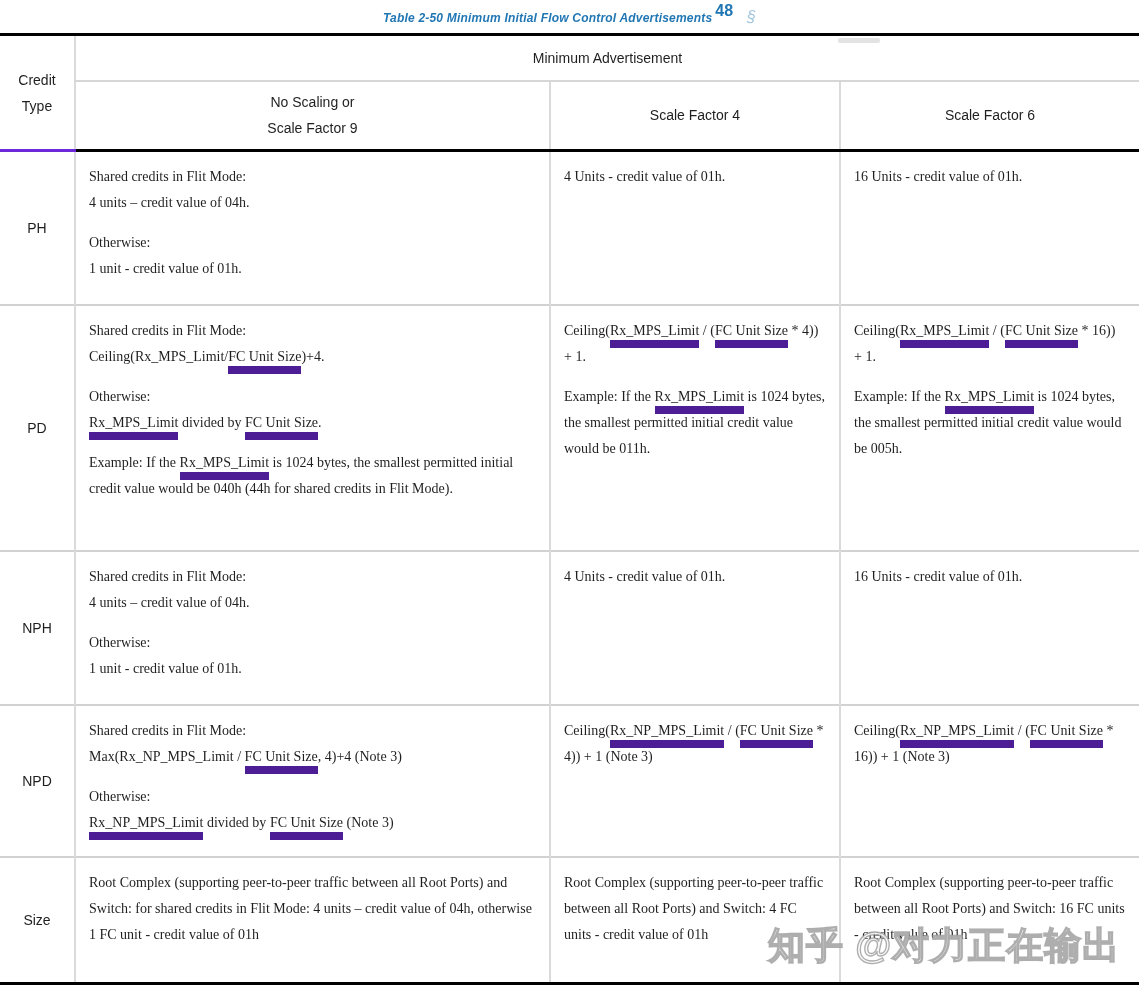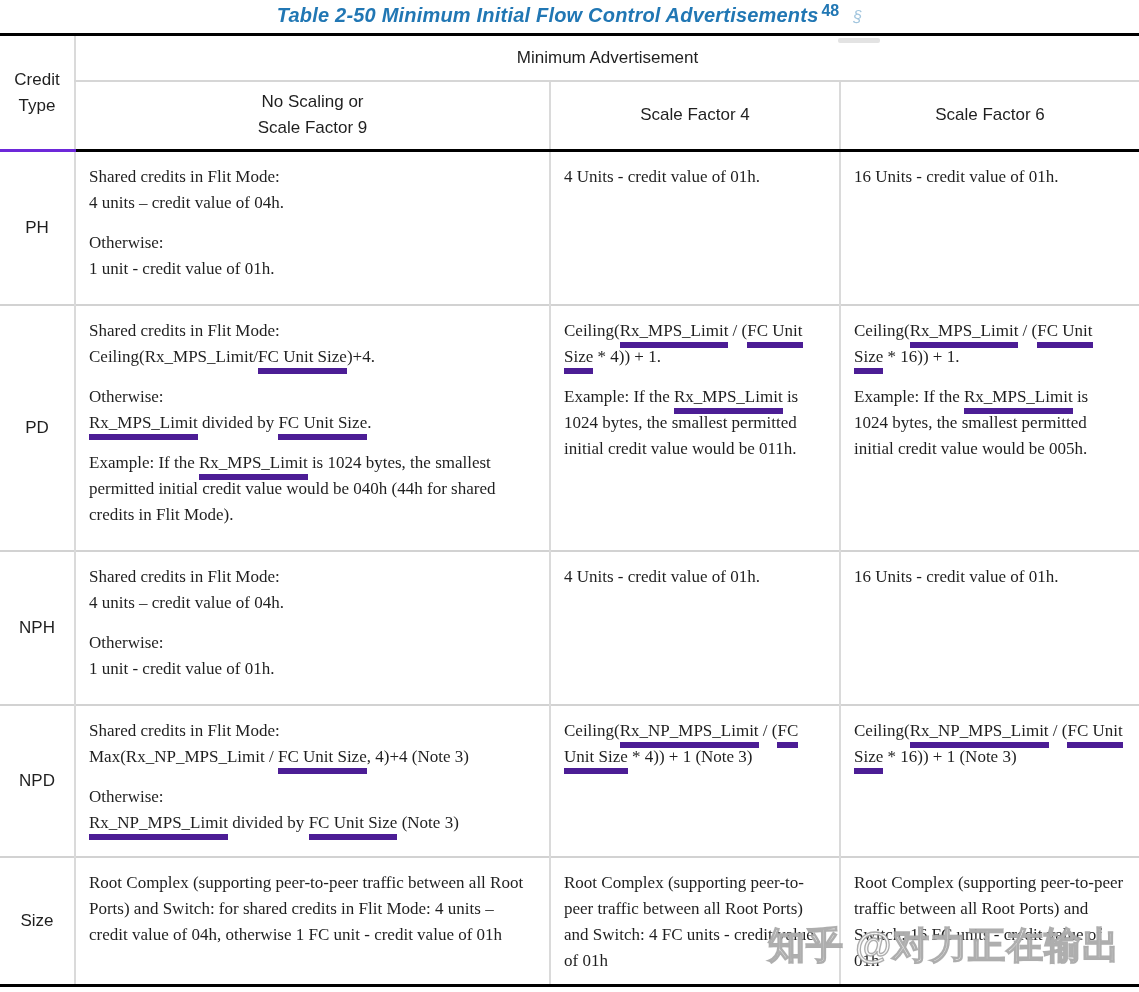"Table 2-50 Minimum Initial Flow" .caption-text { font-size: 20px -> 12px }
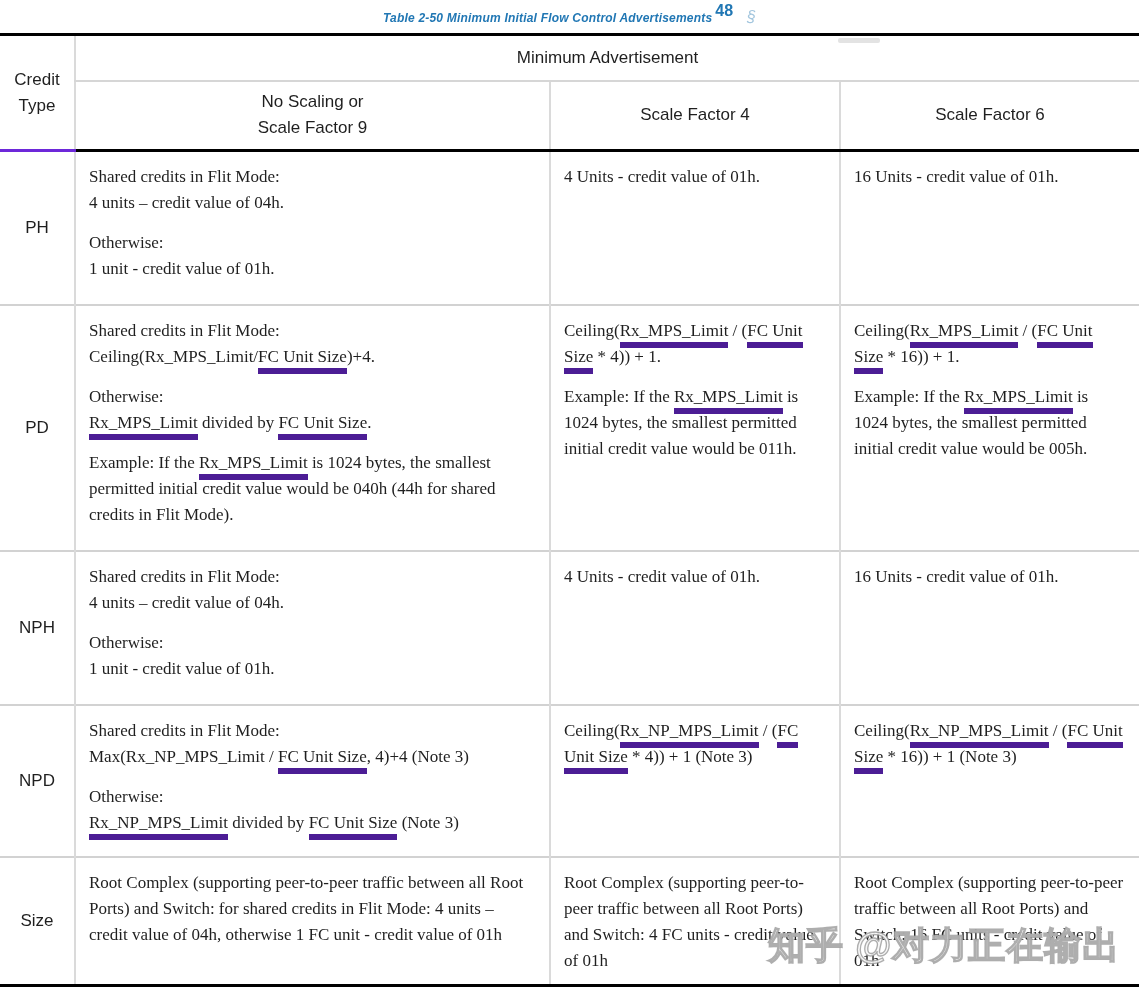"Minimum Advertisement" .fc-table th, .fc-table td { font-size: 17px -> 14px }
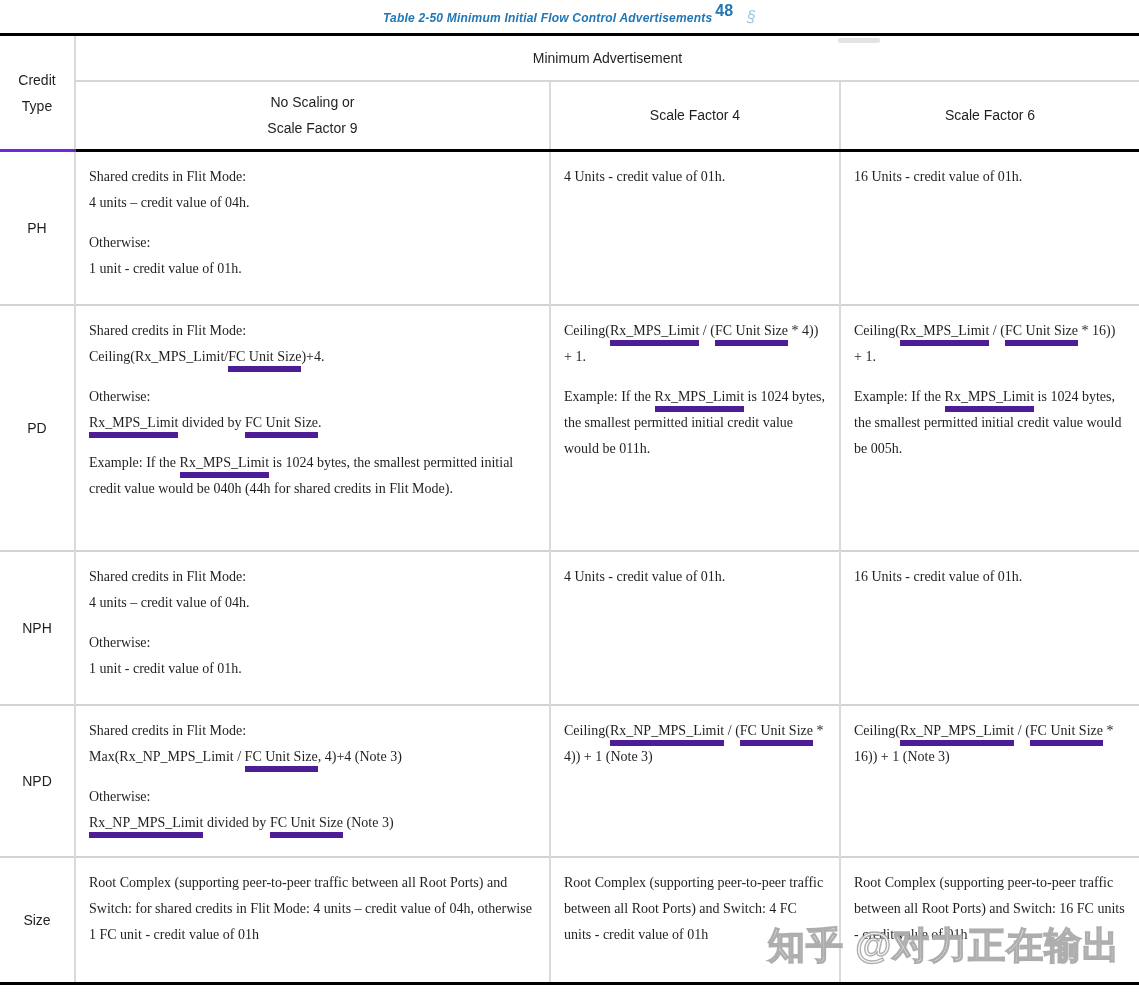"Rx_MPS_Limit" .link-term { border-bottom: 6px solid #4c1d95 -> 8px solid #4c1d95 }
